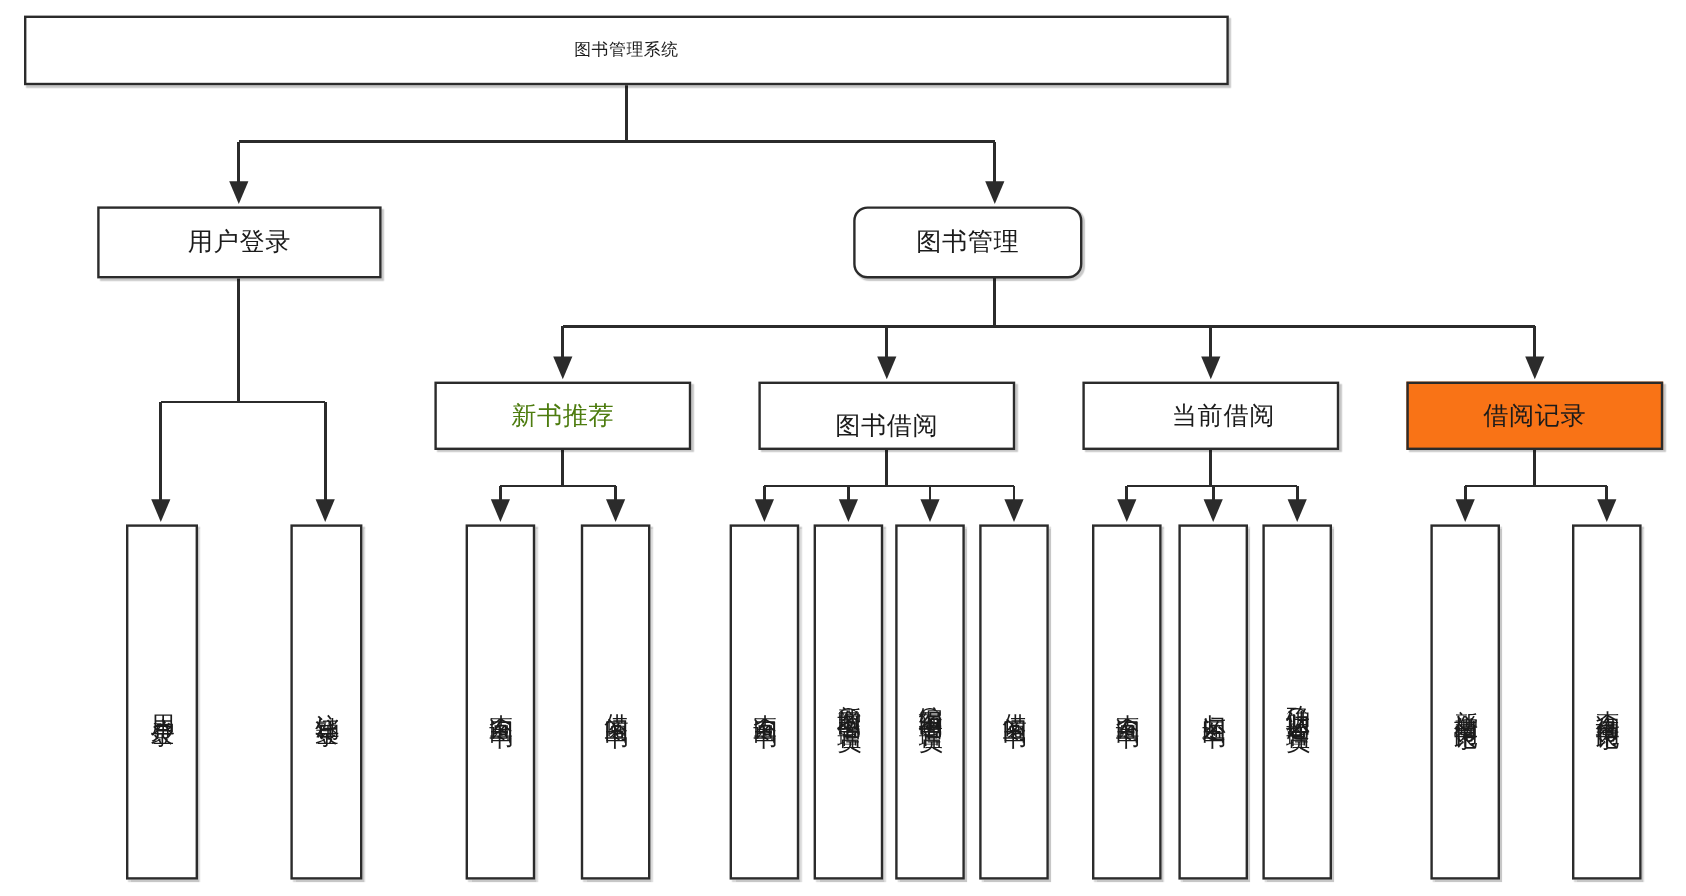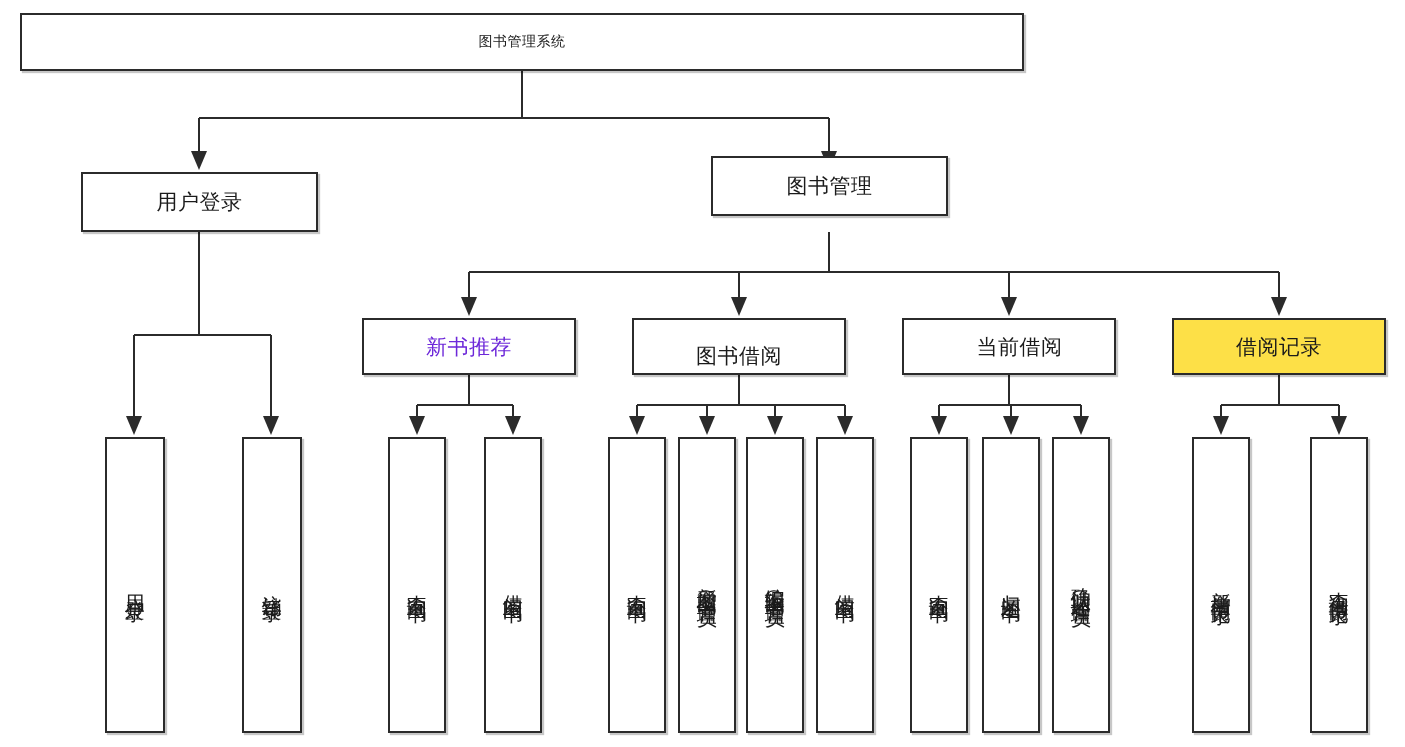"图书管理" div.node-box { border-radius: none -> 12px; top: 156px -> 172px; width: 237px -> 191px }
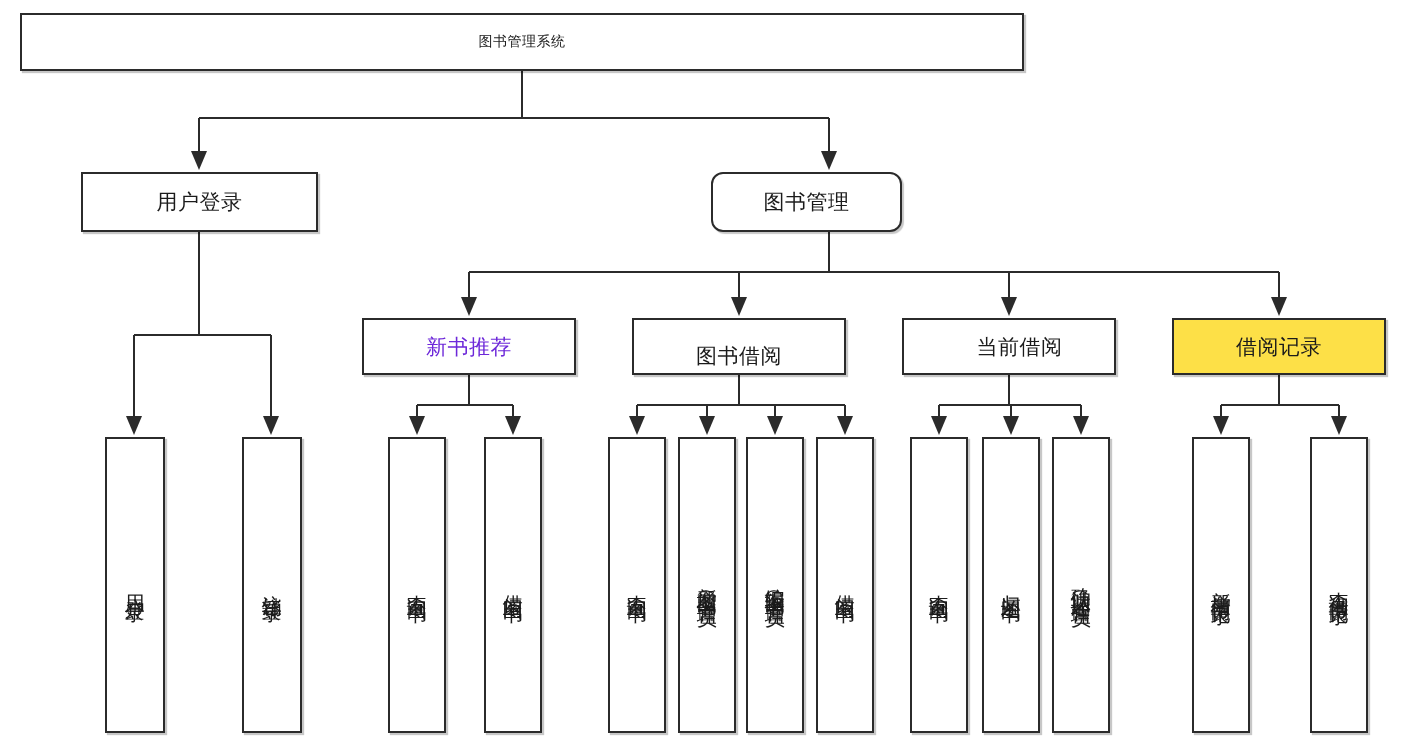"新书推荐" span.node-label { color: #6d28d9 -> #4d7c0f }
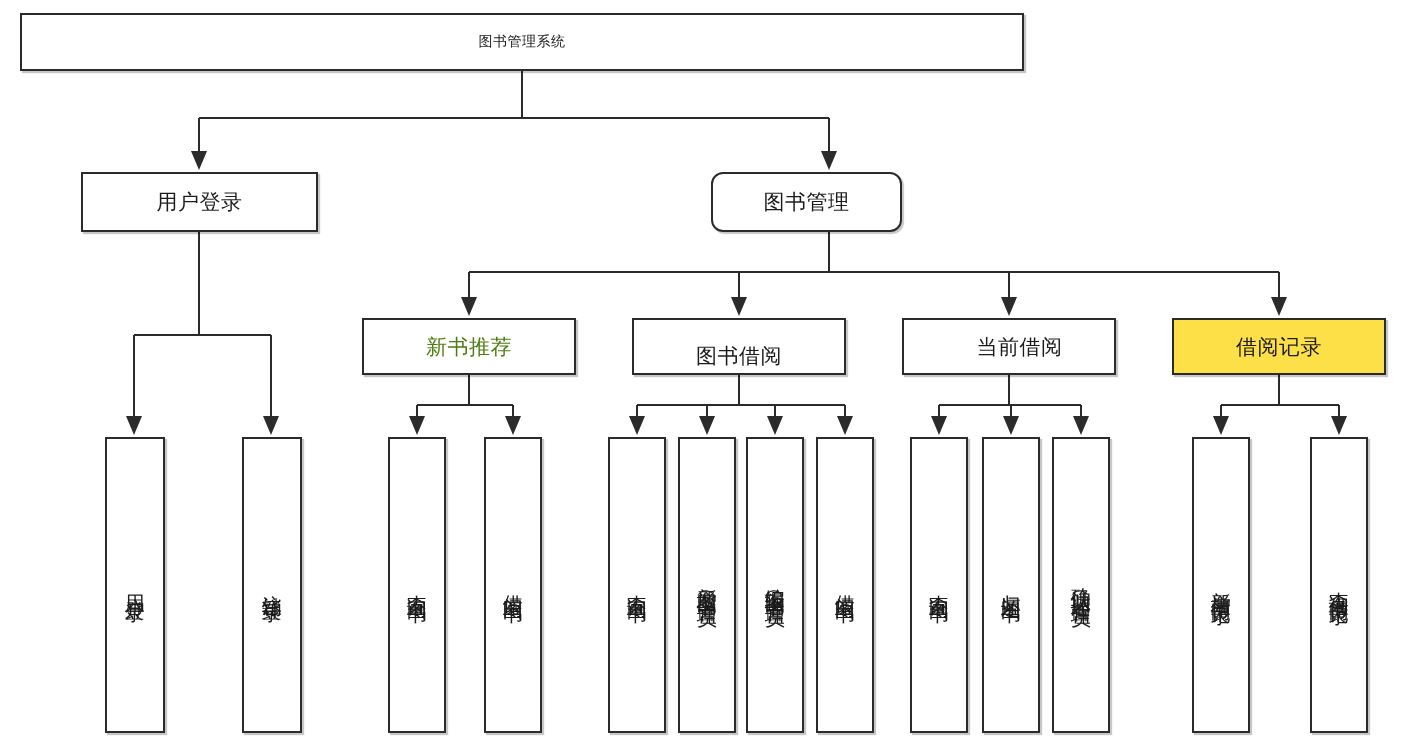"借阅记录" div.node-box { background: #fde047 -> #f97316 }
